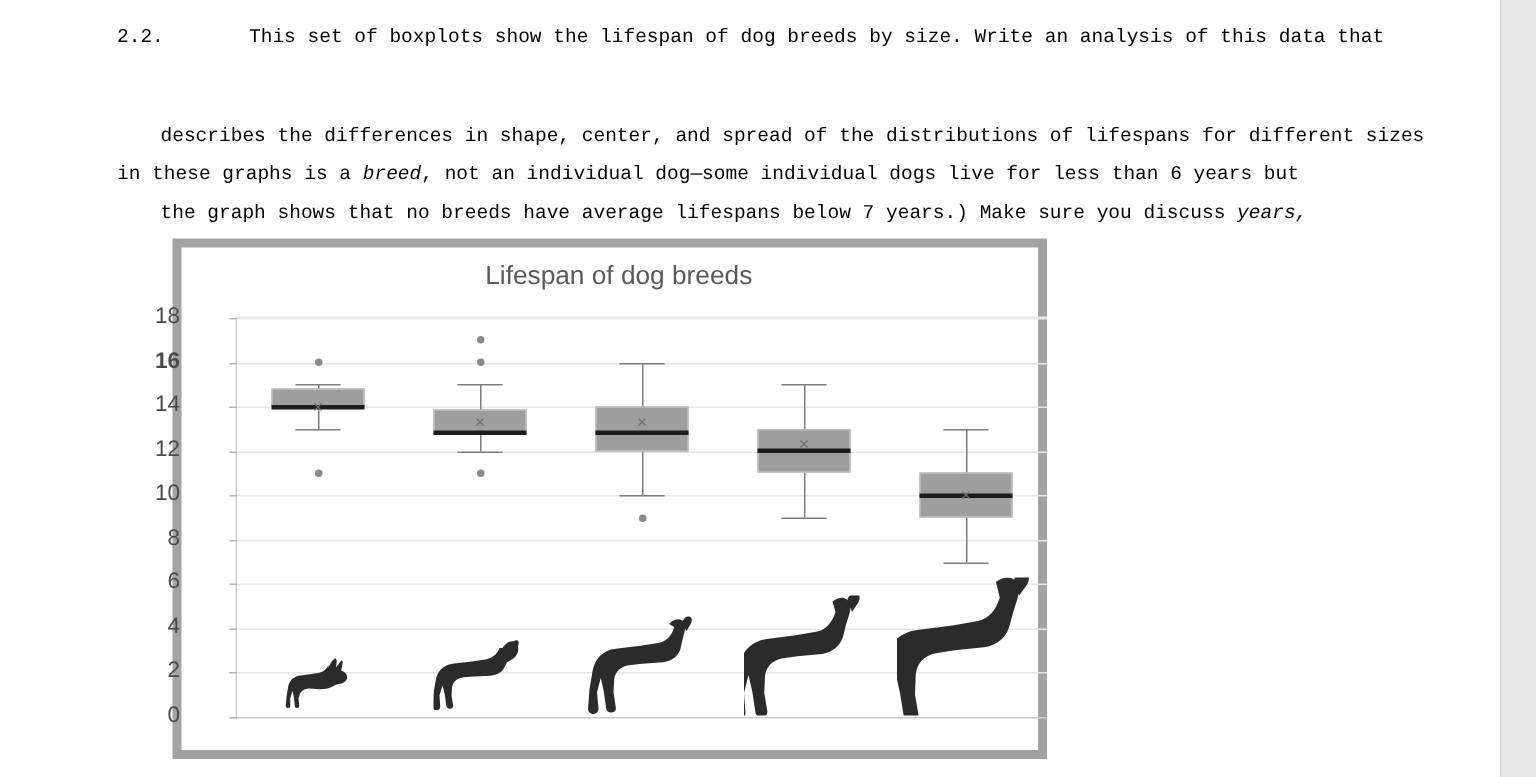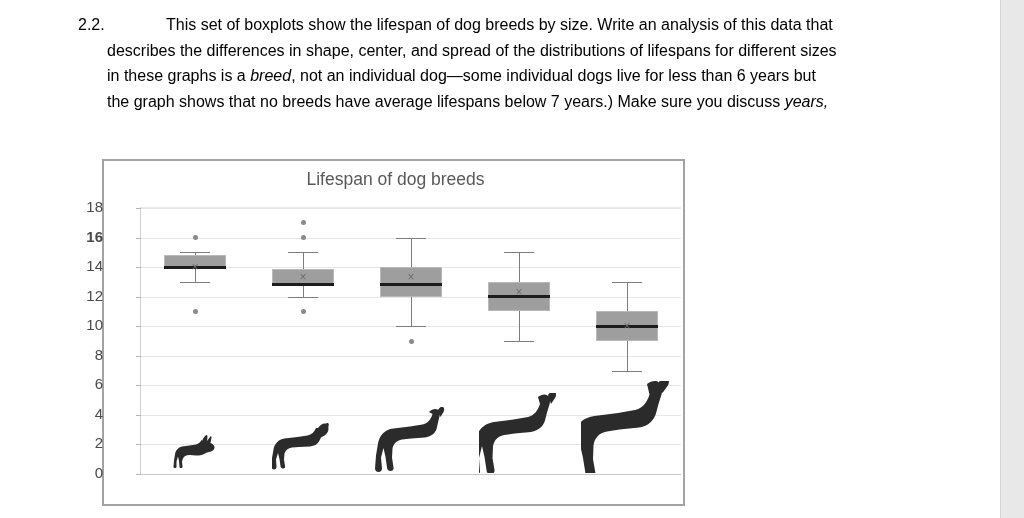"2.2. This set of boxplots" .question { font-family: Liberation Sans, sans-serif -> Liberation Mono, monospace; font-size: 16px -> 13px }
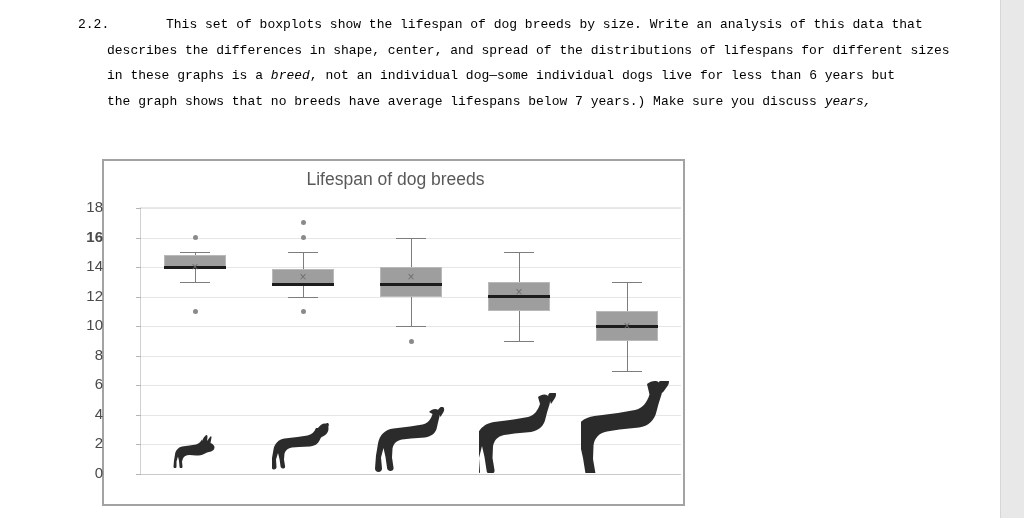"describes the differences in shape," .q-hang { margin-top: none -> 40px }
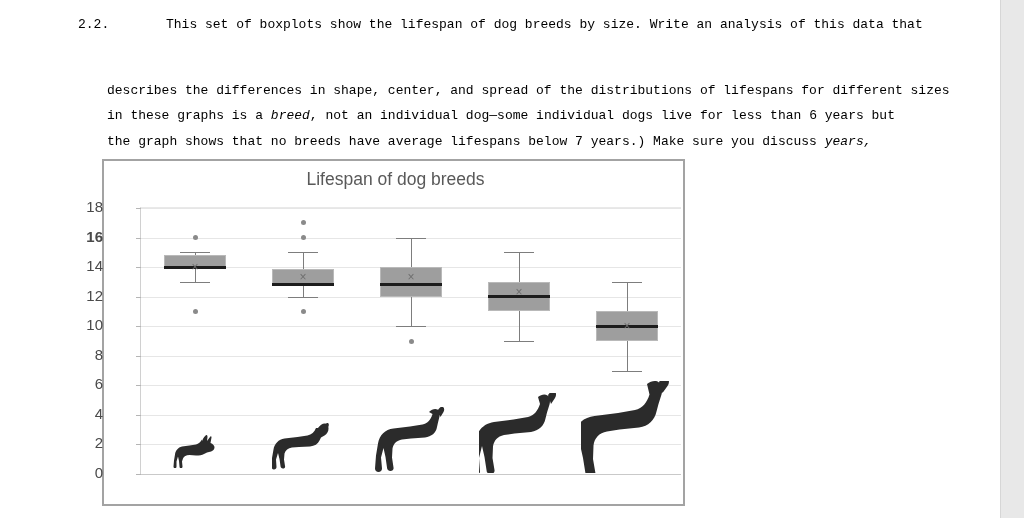"in these graphs is a" p.q-para { margin-left: 29px -> none }
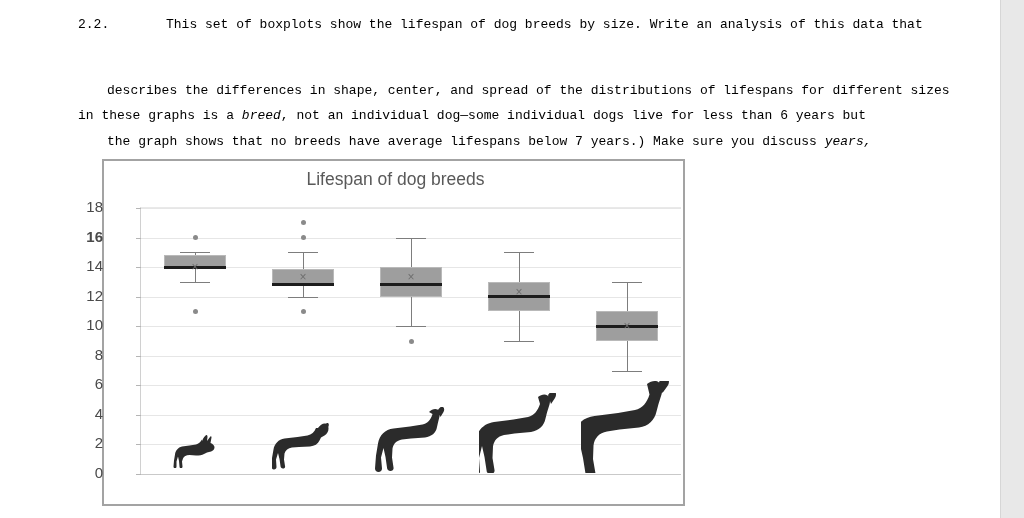"Lifespan of dog breeds" #chart-frame { border: 2px solid #a3a3a3 -> 6px solid #a3a3a3; left: 102px -> 115px }
